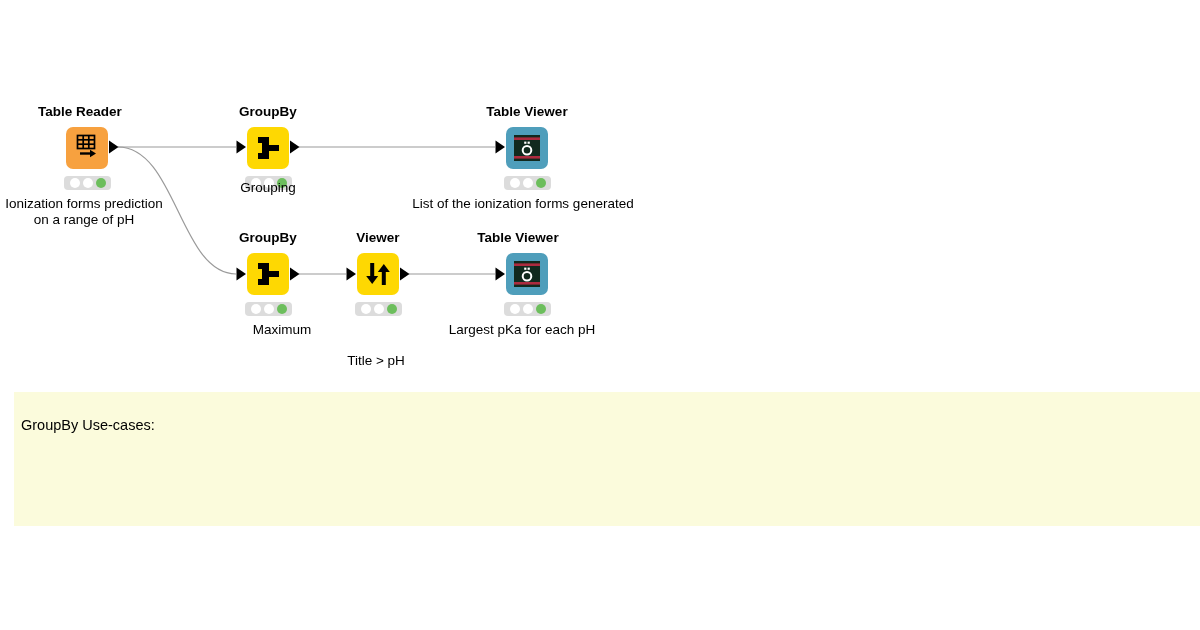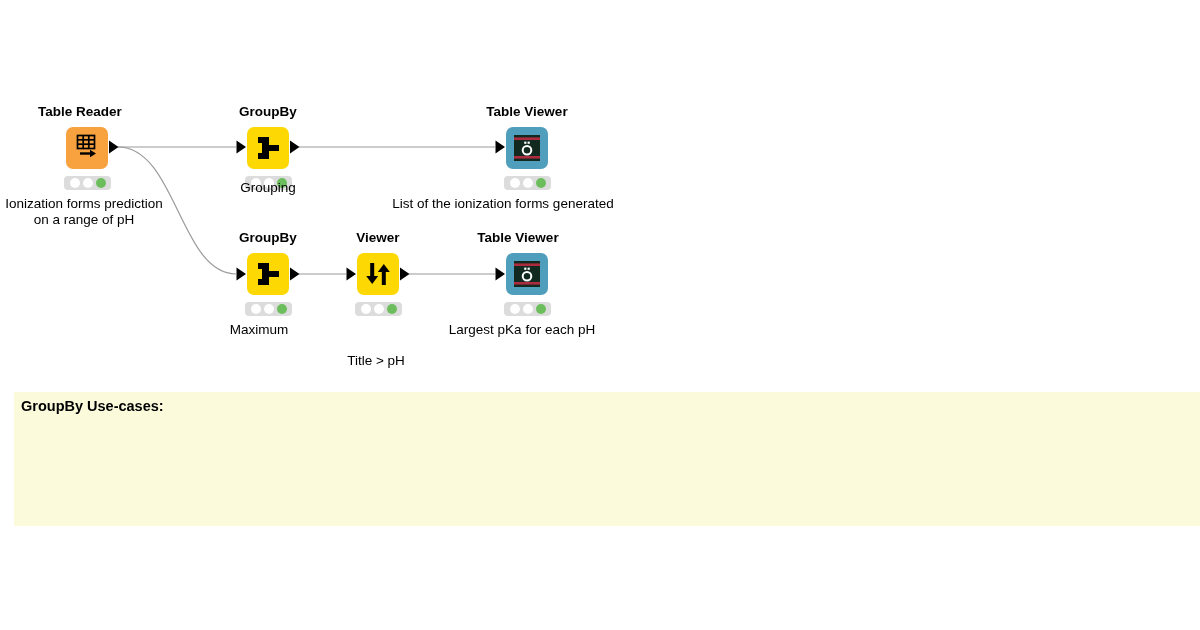"List of the ionization forms" div.node-label { left: 353px -> 373px }
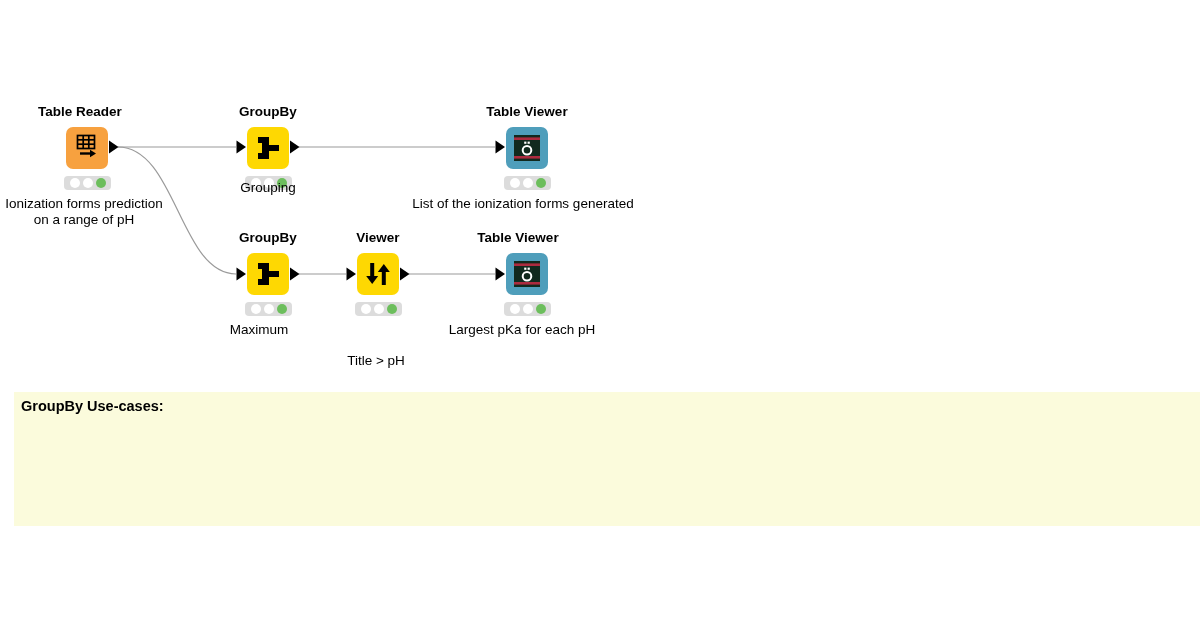"Maximum" div.node-label { left: 109px -> 132px }
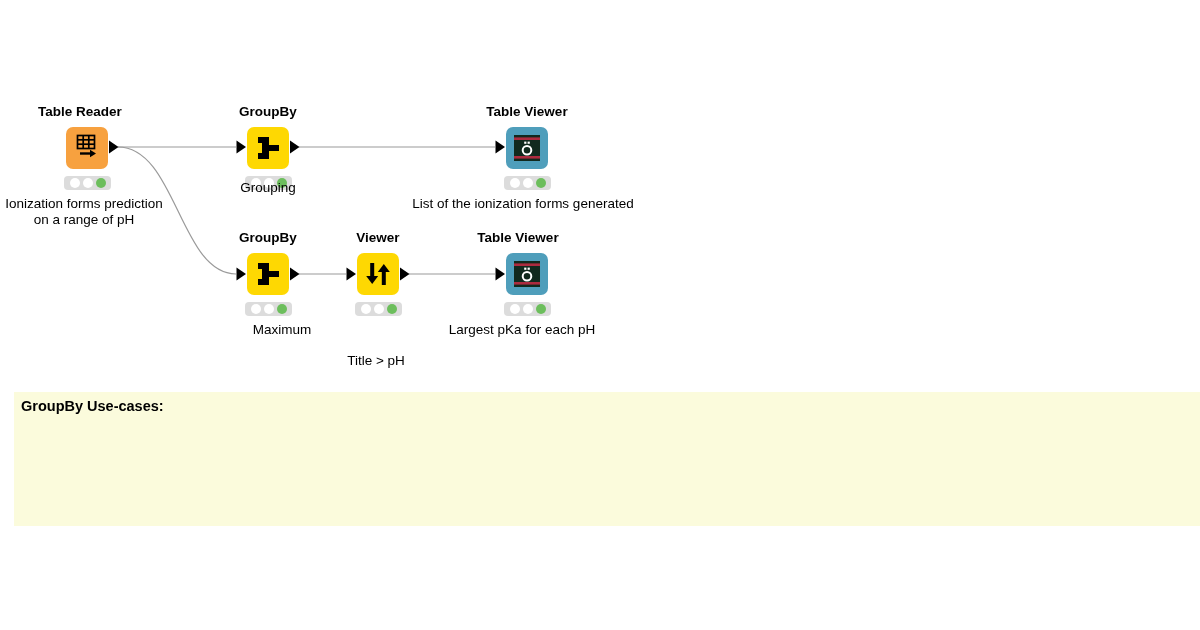"GroupBy Use-cases:" .annotation .heading { font-weight: bold -> normal; margin-top: none -> 19px }
